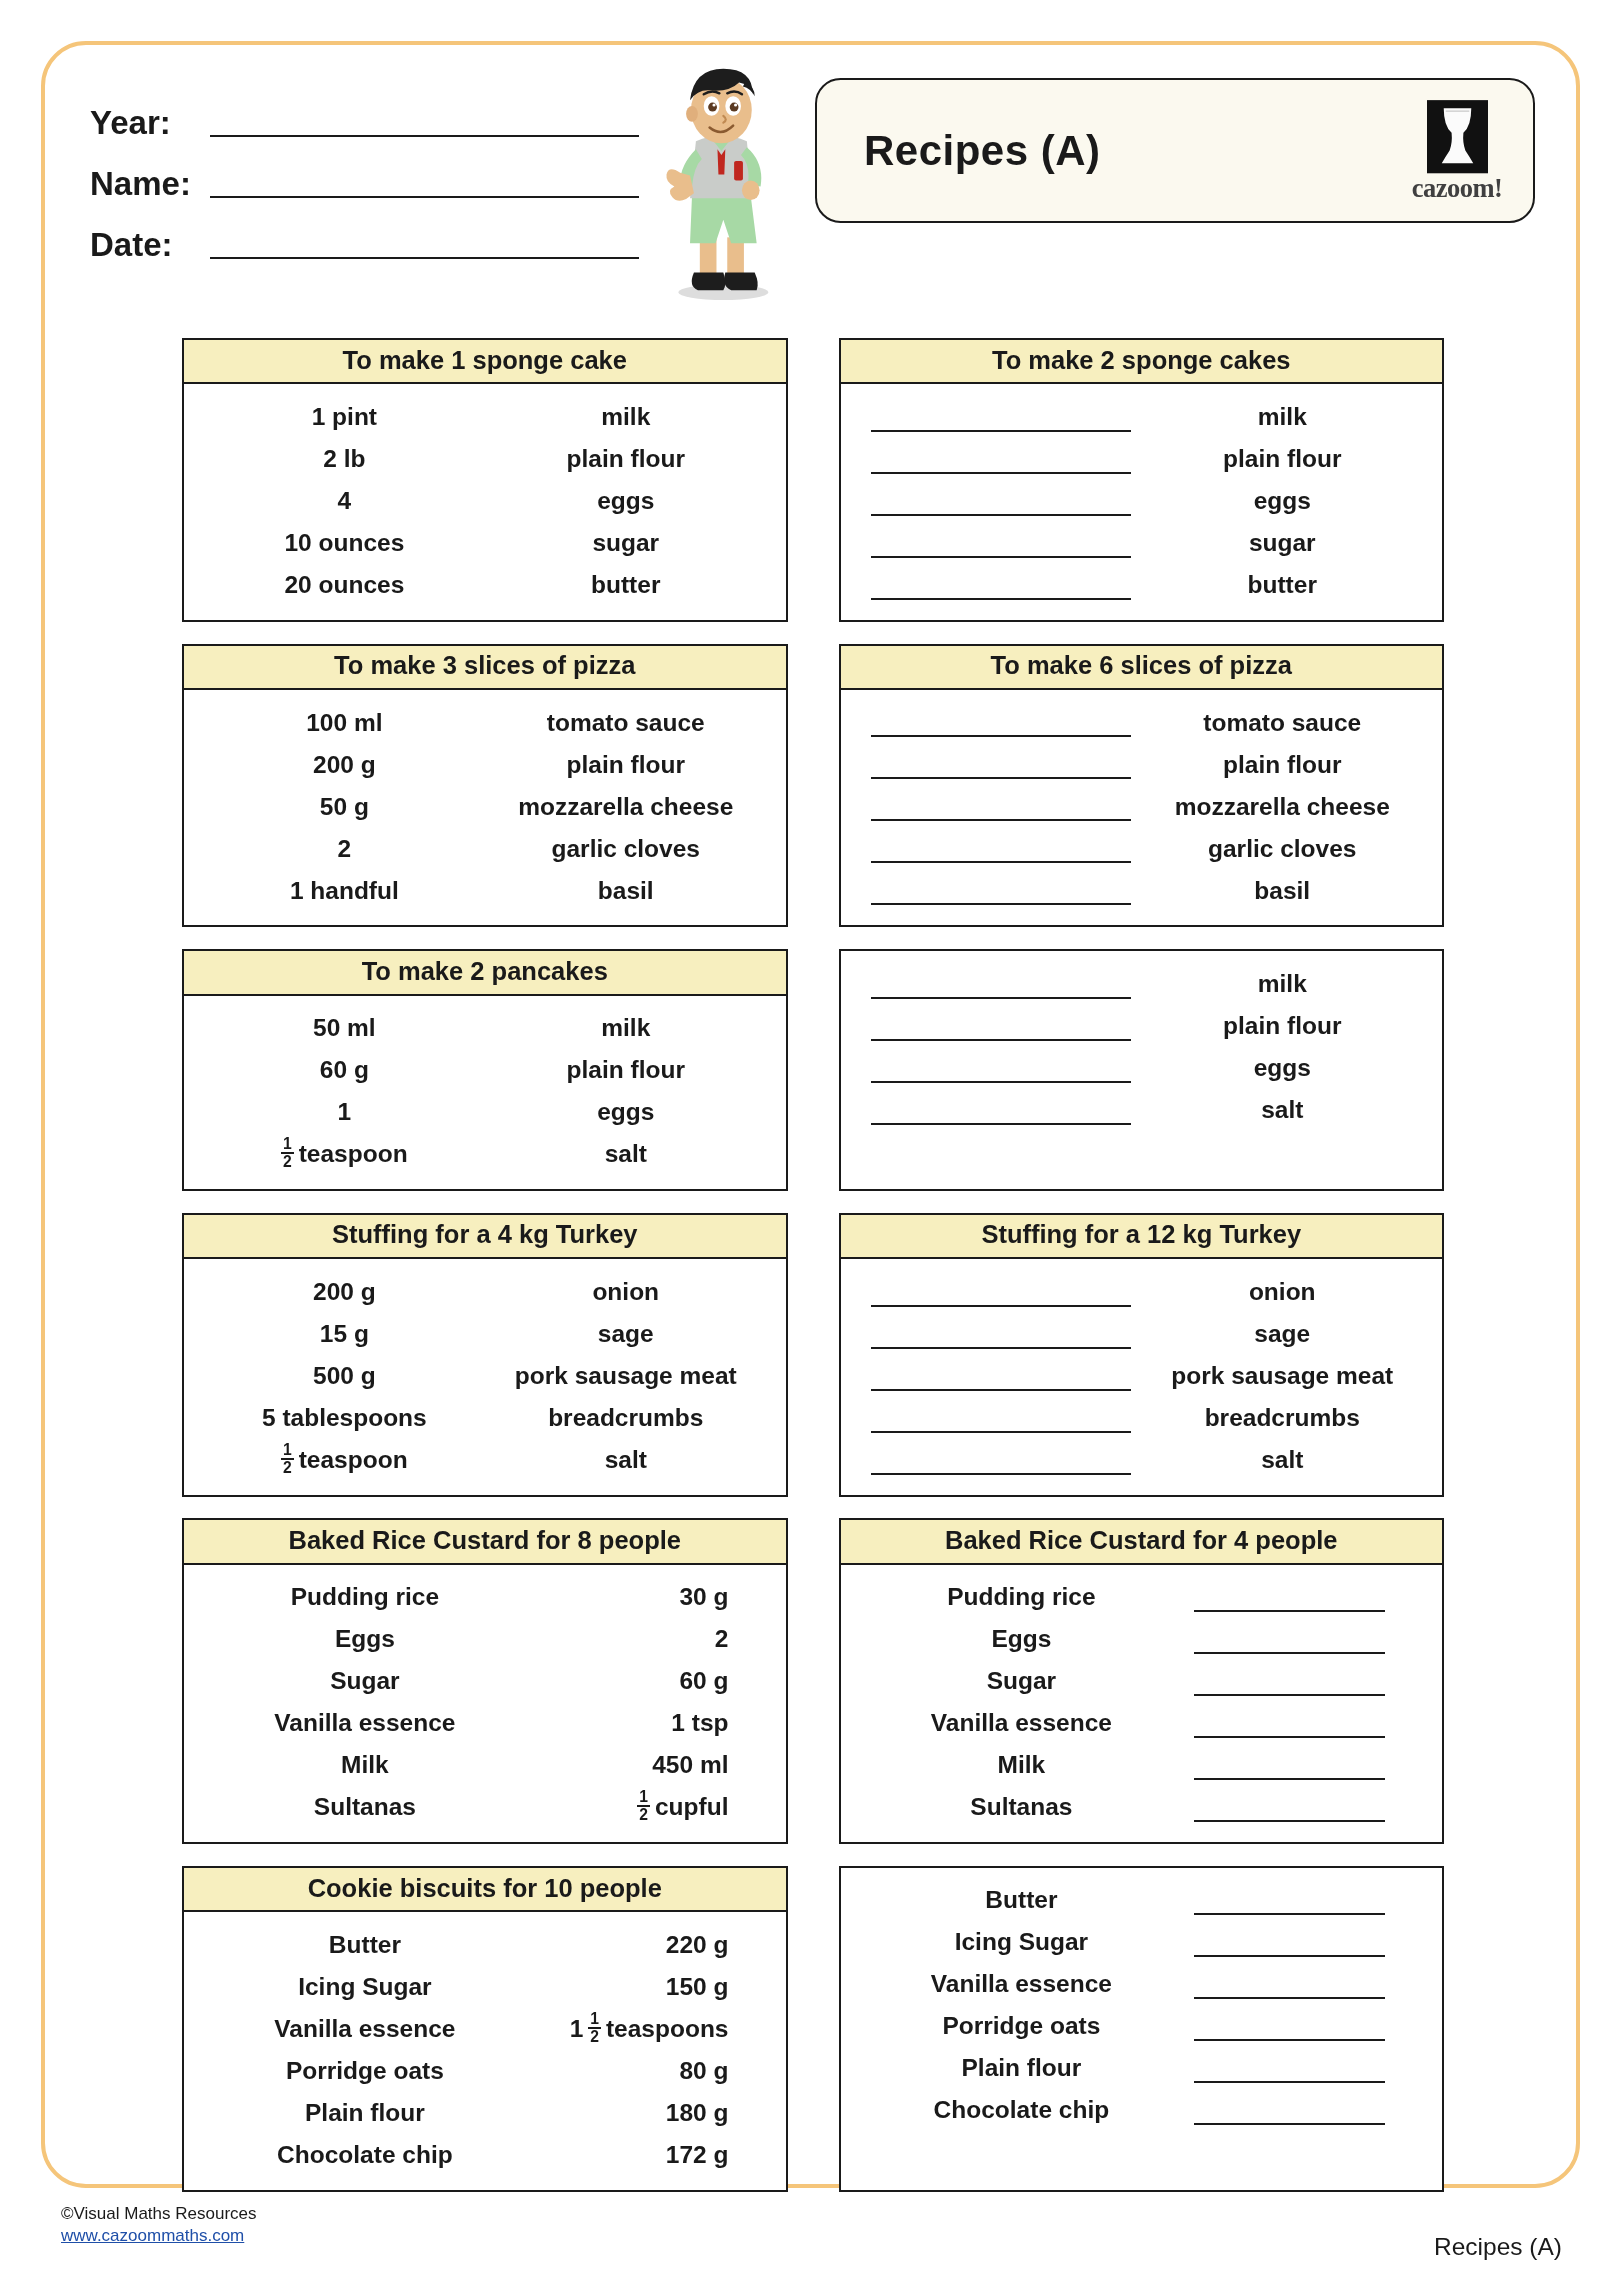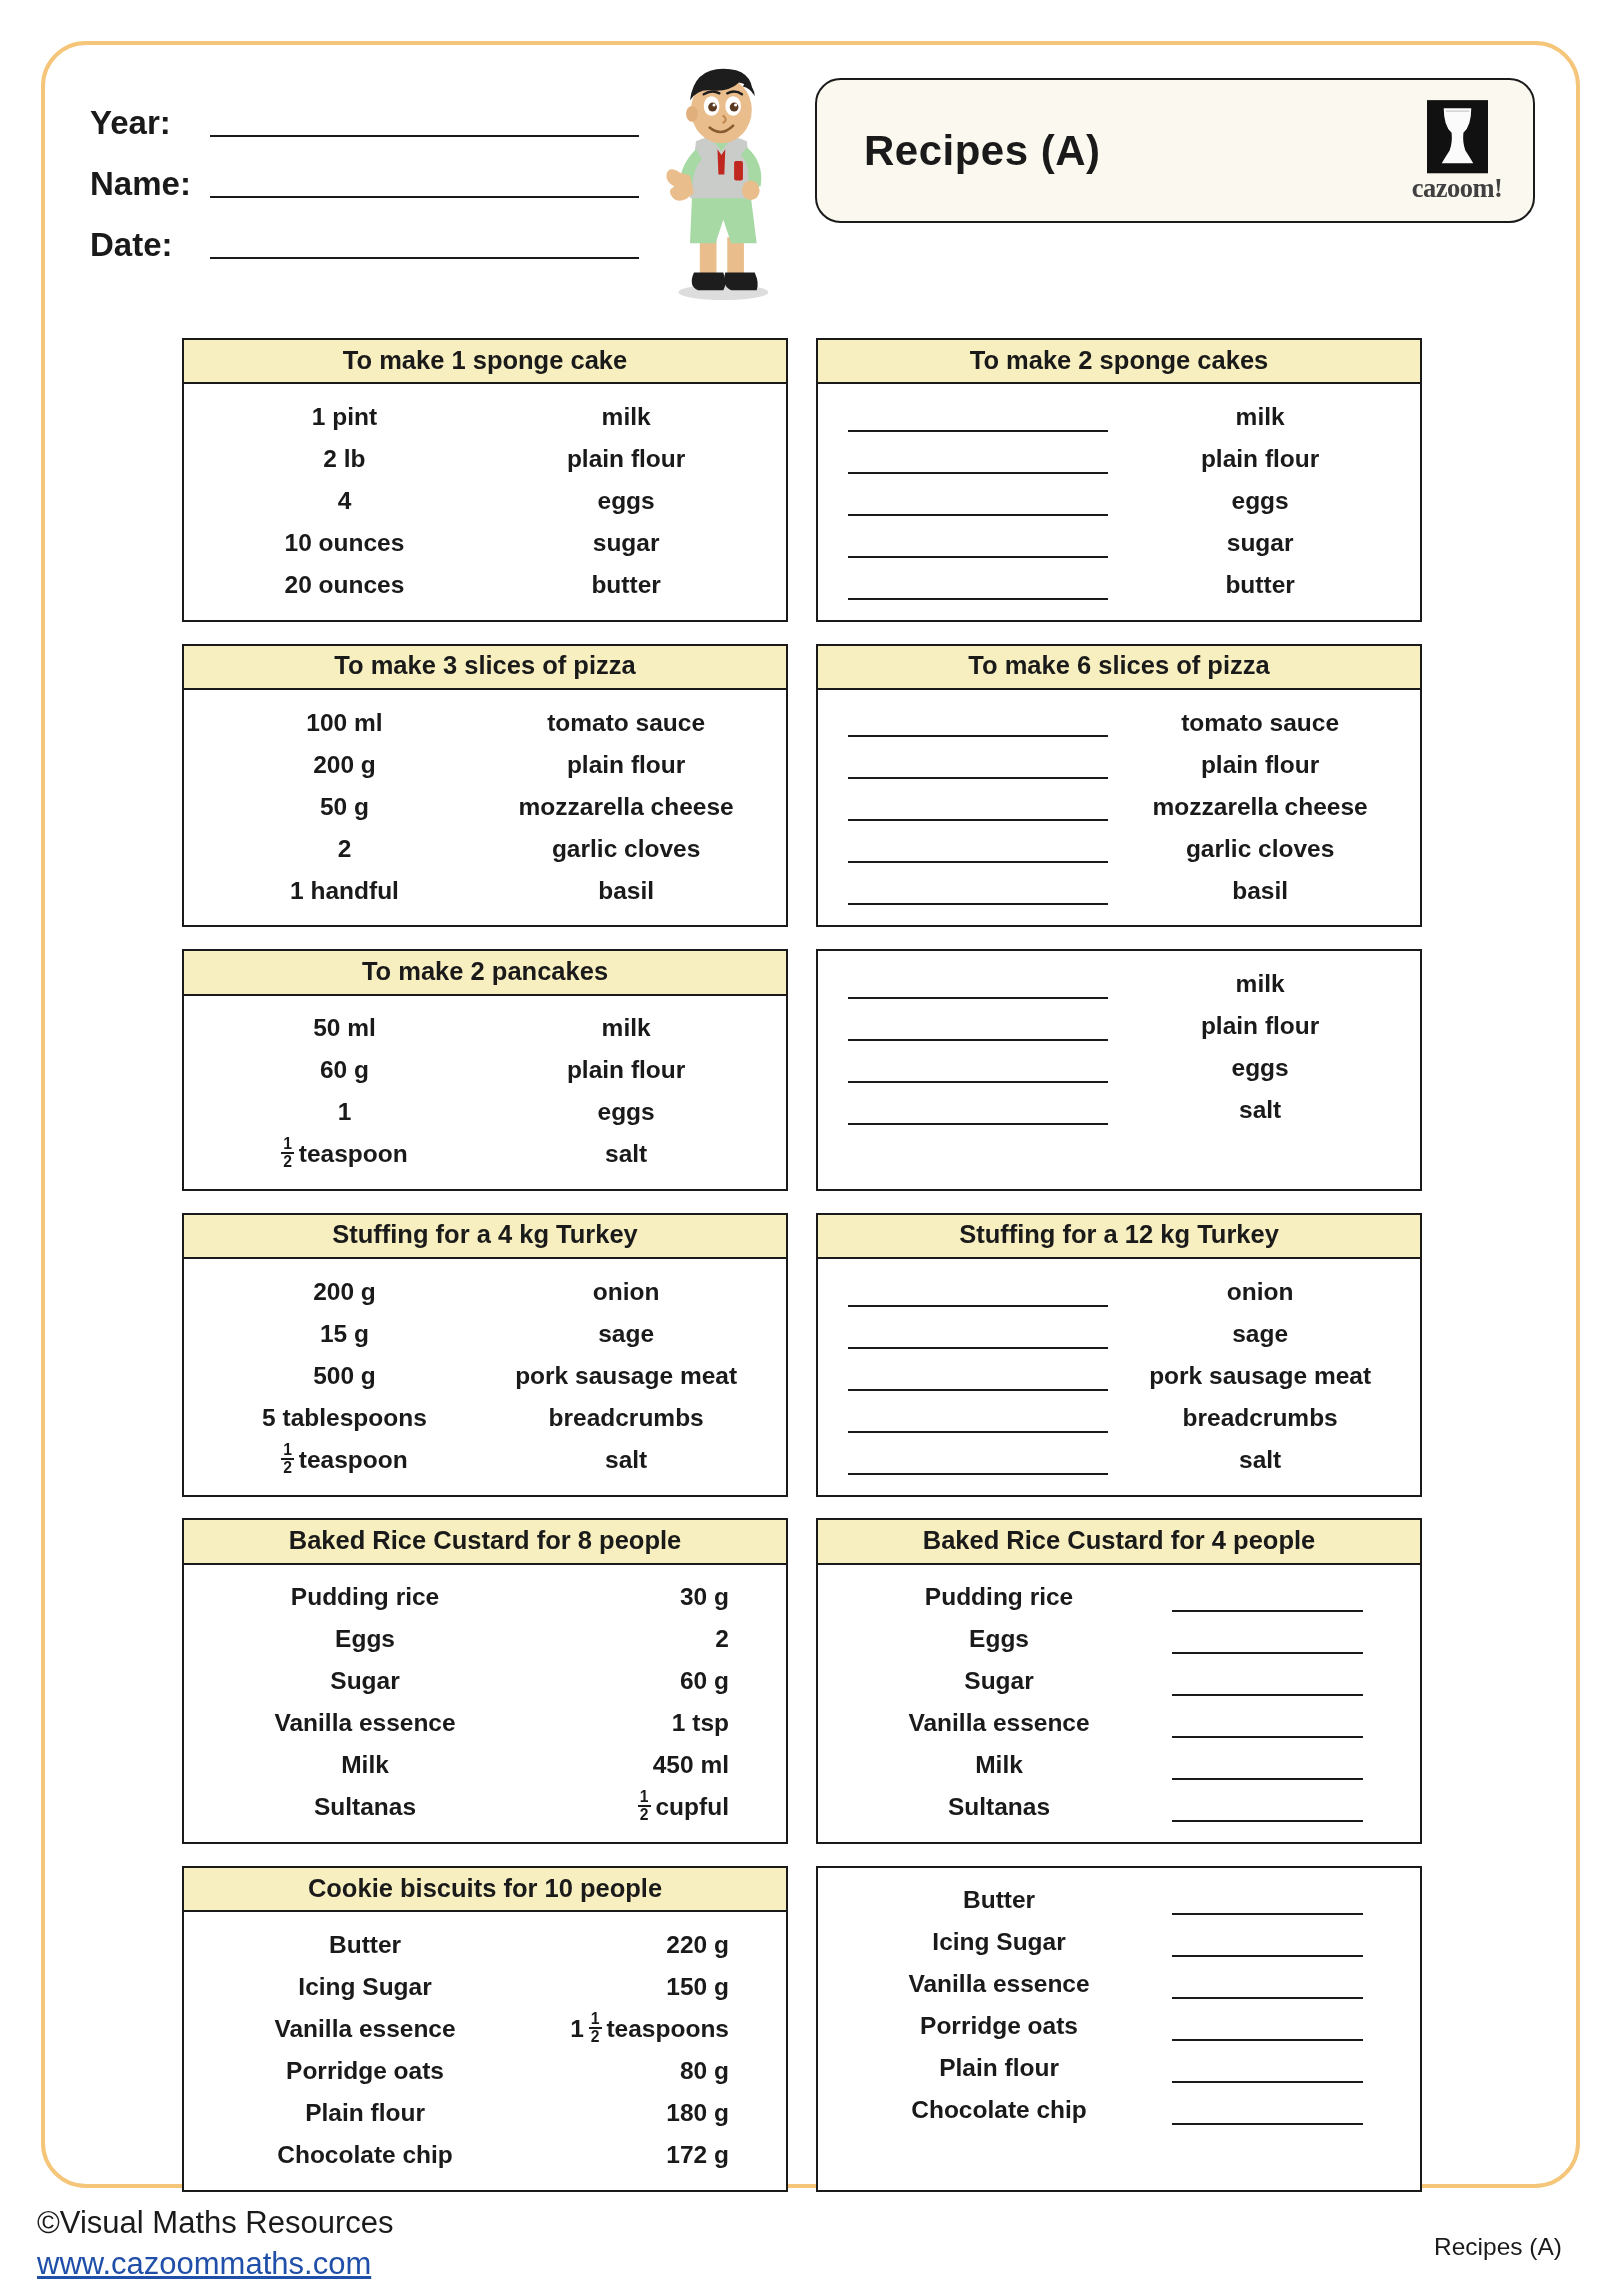"To make 1 sponge cake" .pair { gap: 28px -> 51px }
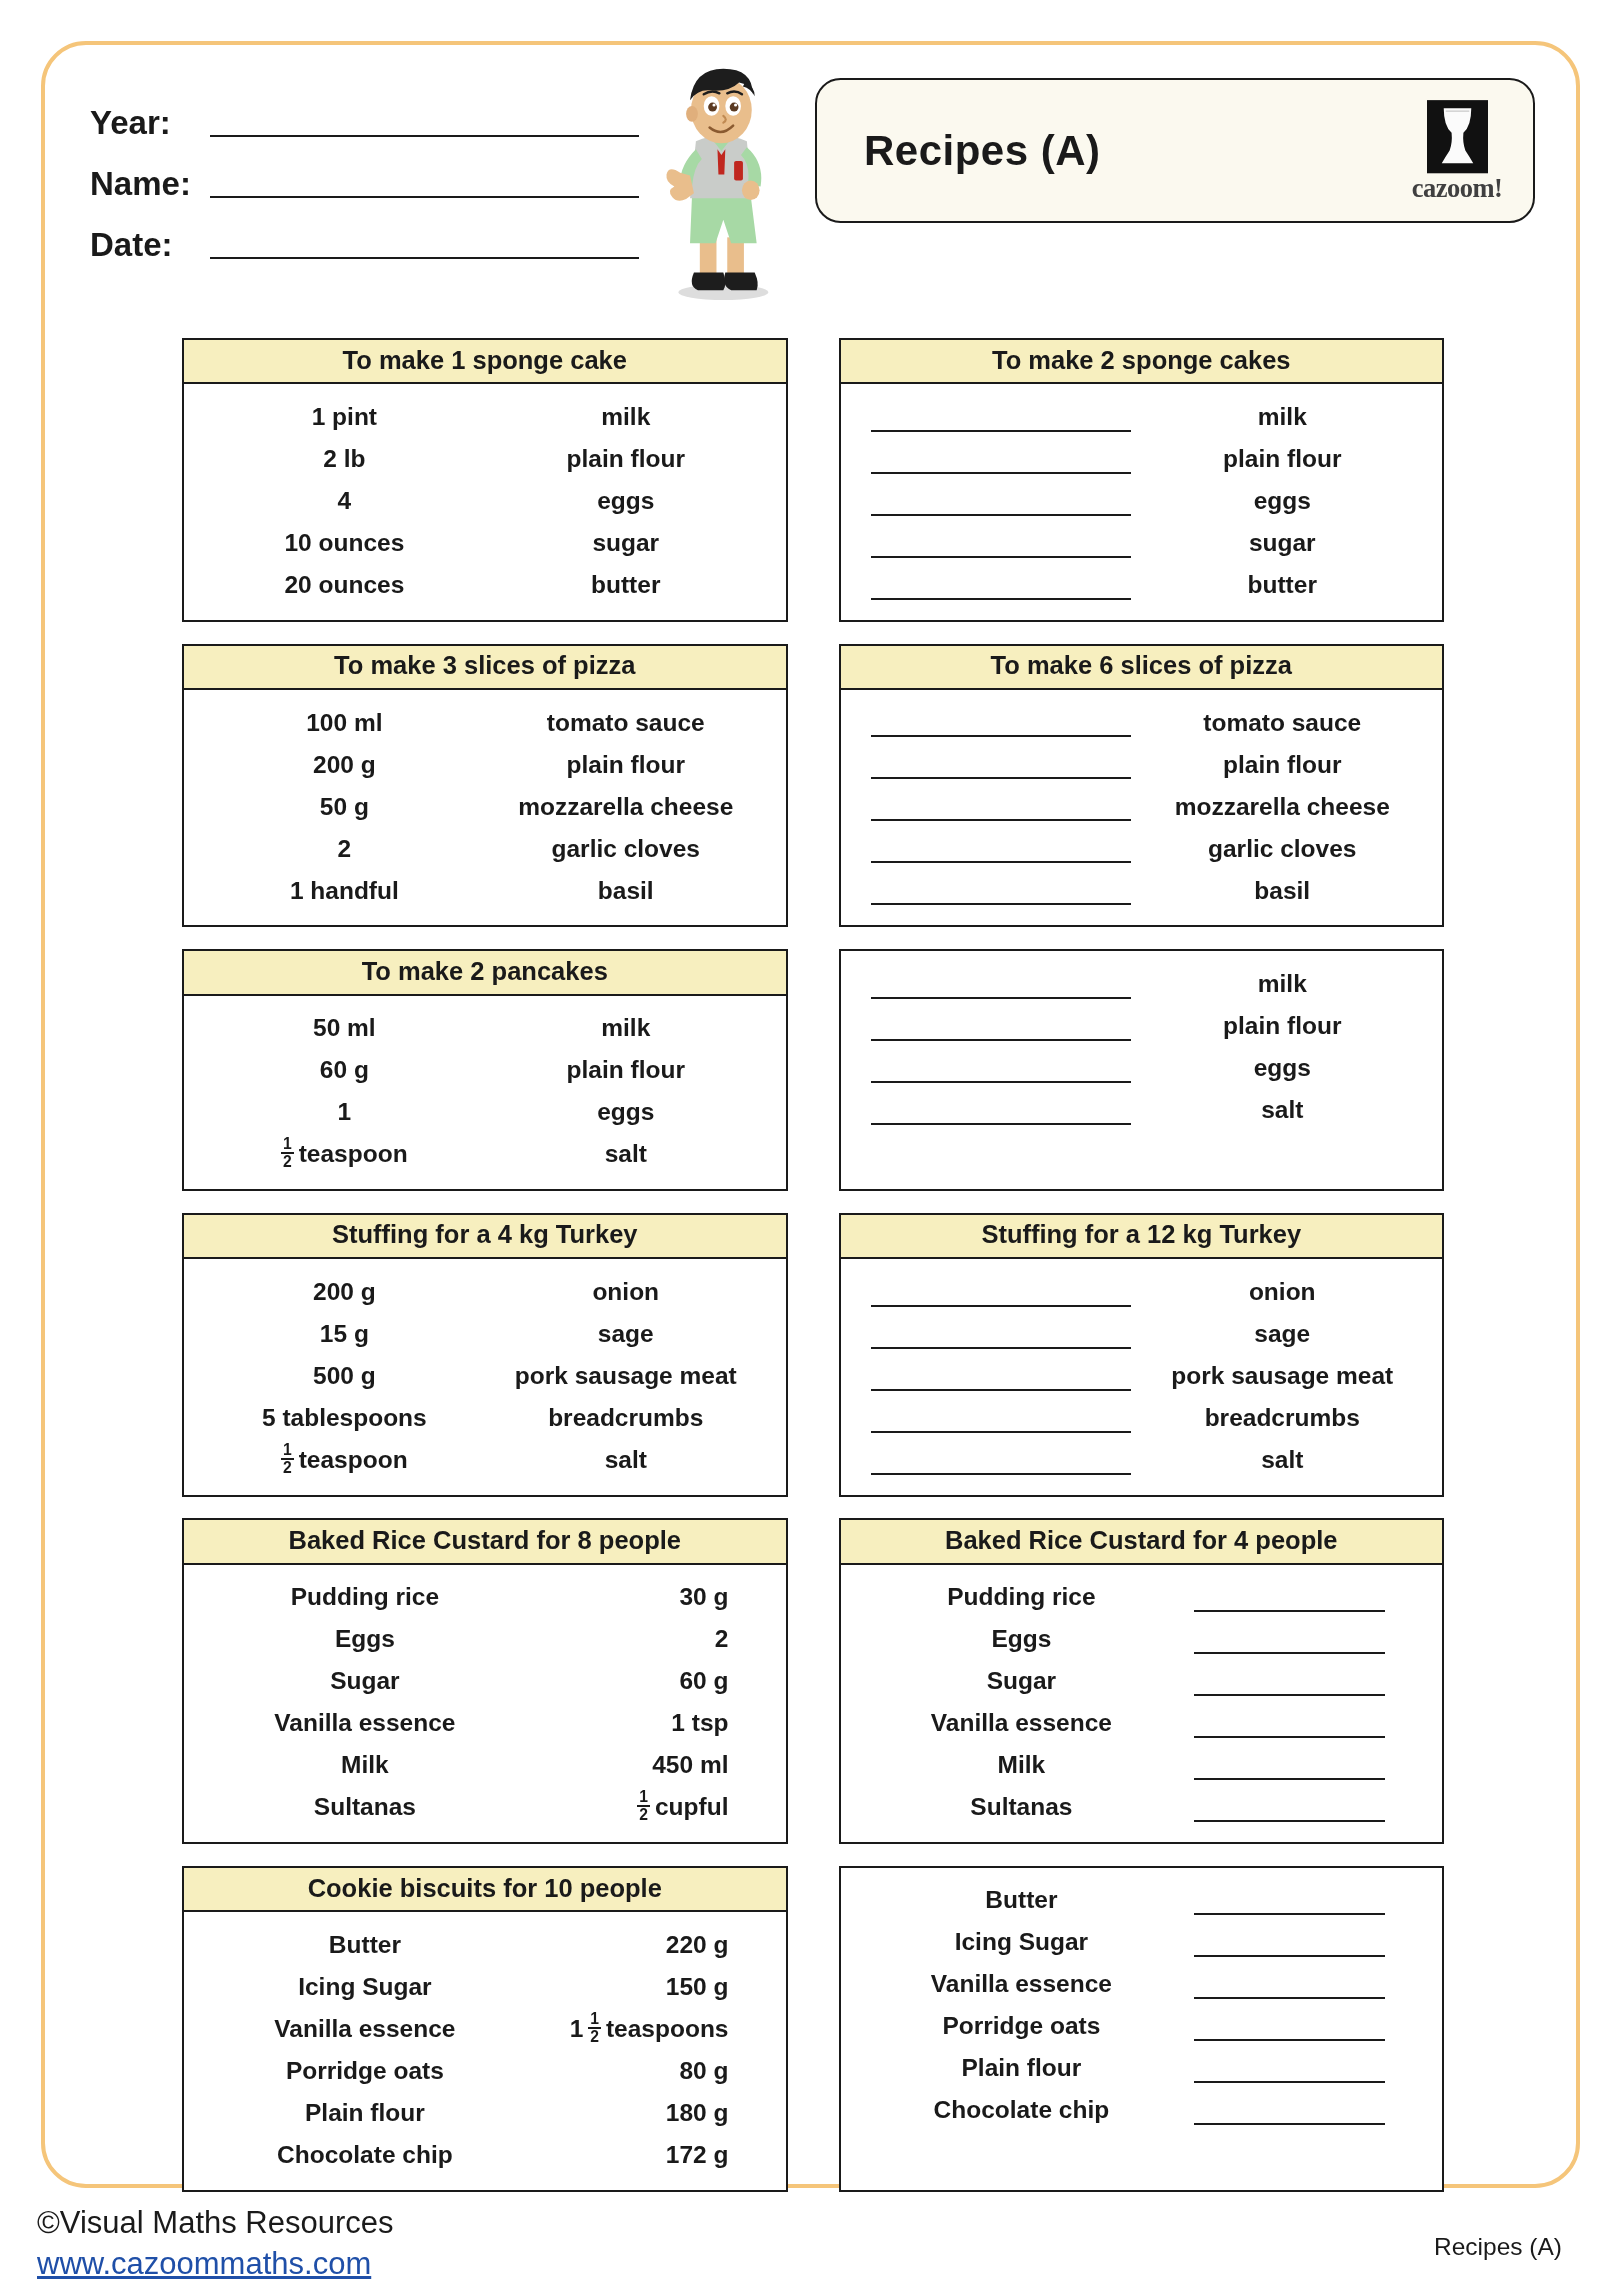"©Visual Maths Resources" .footer-left { font-size: 31px -> 17px; left: 37px -> 61px }
